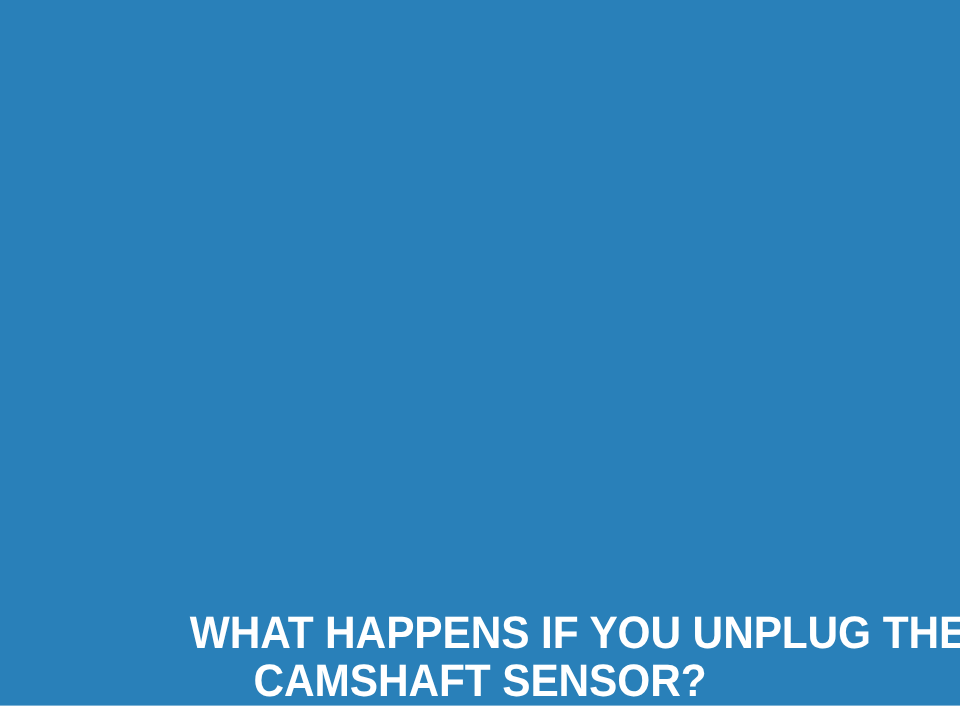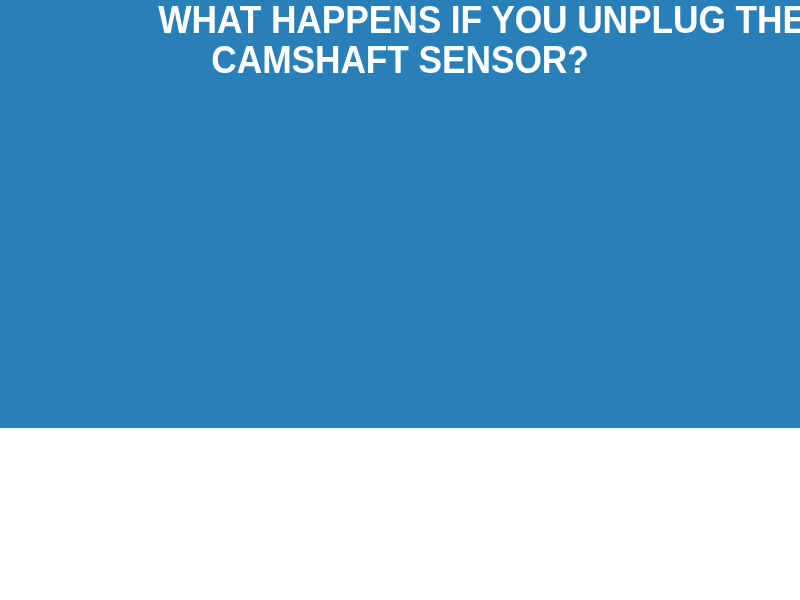"WHAT HAPPENS IF YOU UNPLUG" #hero-banner { align-items: flex-start -> flex-end; height: 428px -> 588px }
